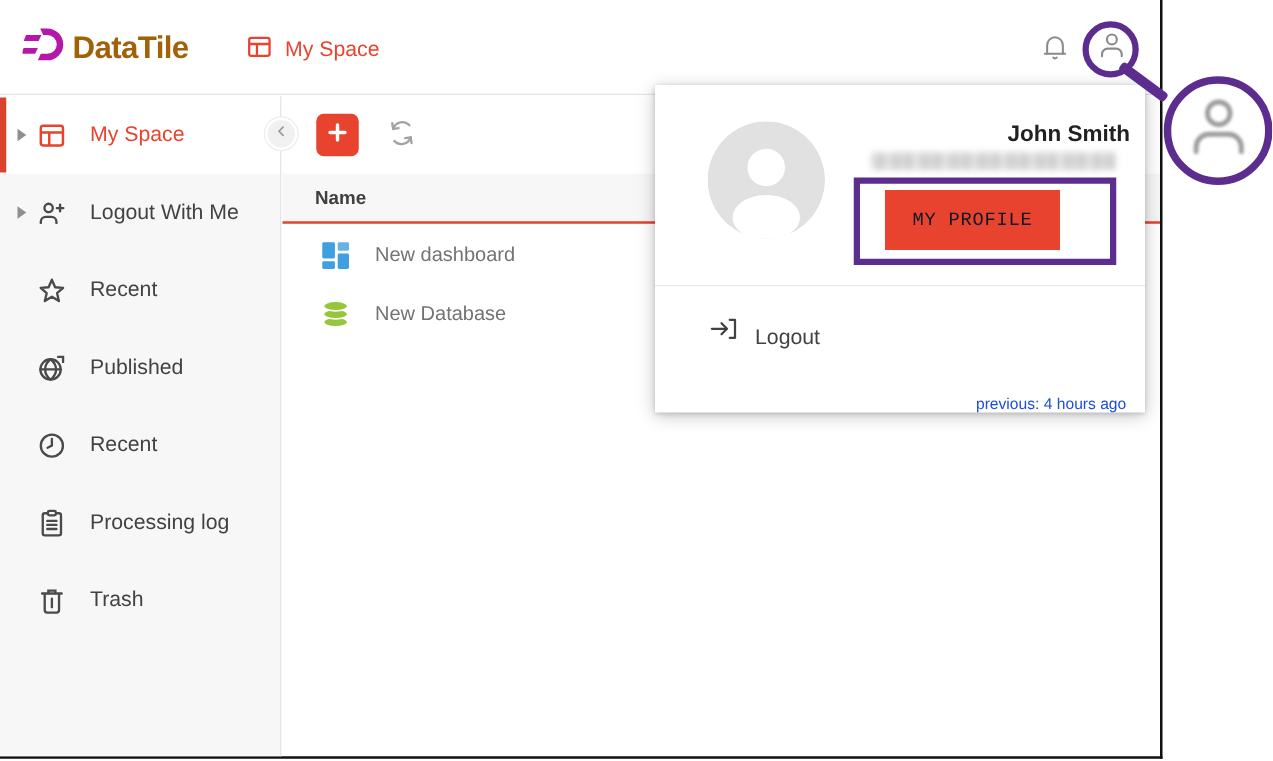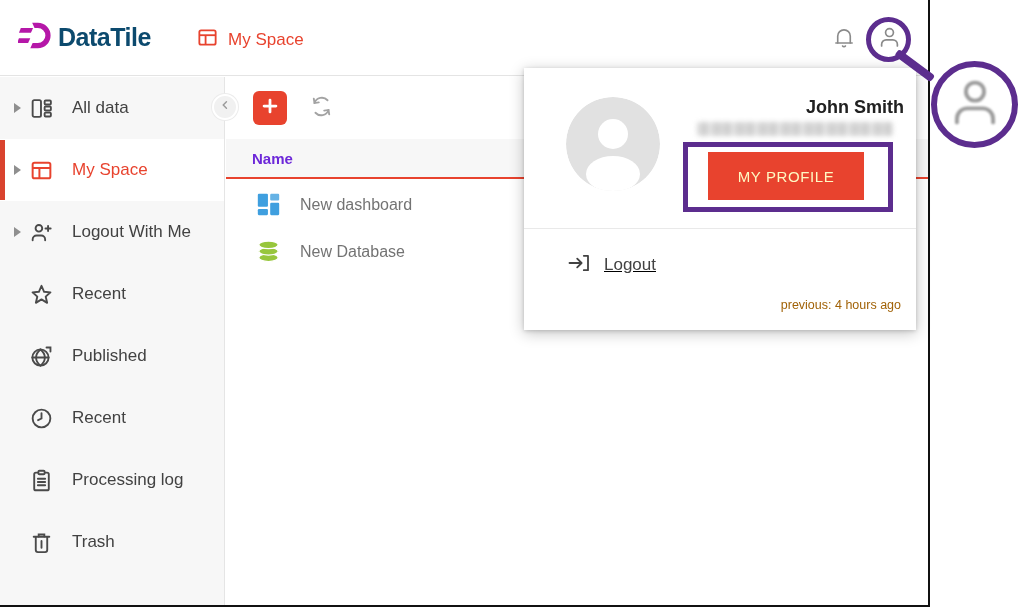"DataTile" .logo-text { color: #0c4a6e -> #a16207 }
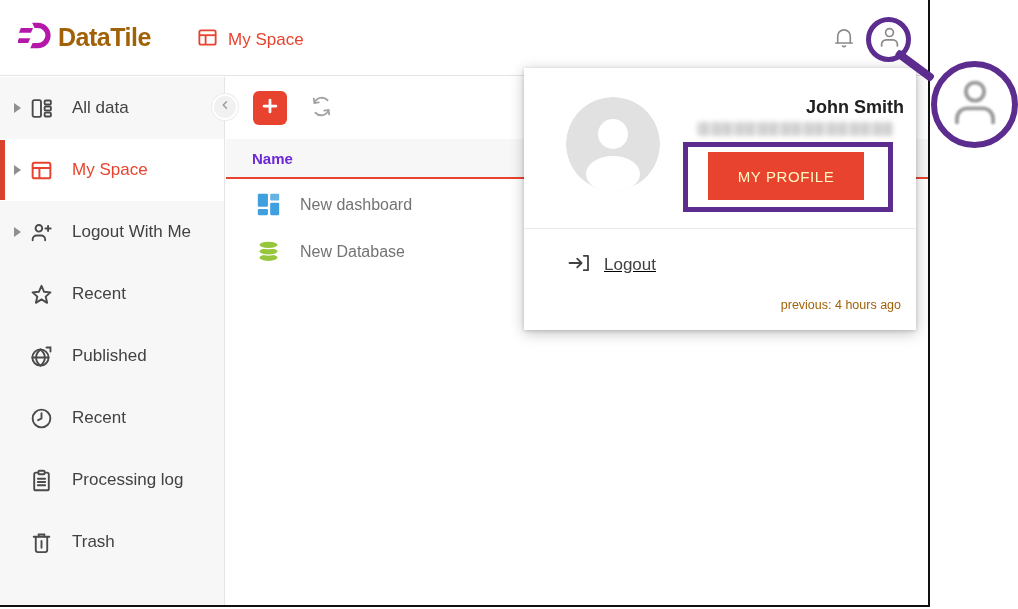"All data" div.sitem { html: <div> <span></span> <span> <svg> <rect></rect> <rect></rect> <rect></rect> <rect></rect> </svg> </span> <span>All data</span> </div> -> none }
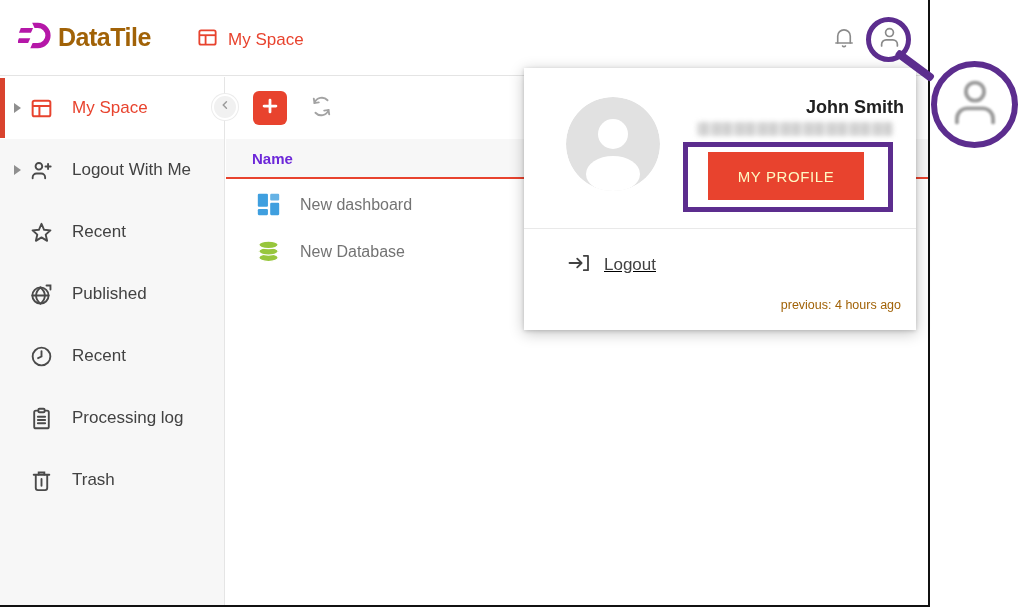"Name" .thead .tcol { color: #6d28d9 -> #404040 }
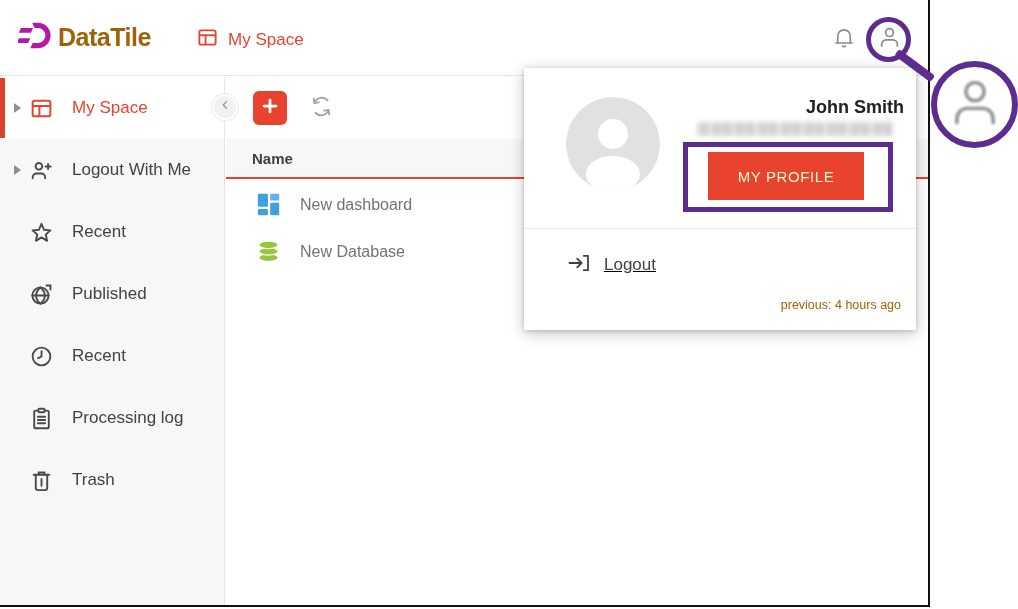"MY PROFILE" .btn-profile { color: #fef9c3 -> #0f172a; font-family: Liberation Sans, sans-serif -> Liberation Mono, monospace; width: 156px -> 140px }
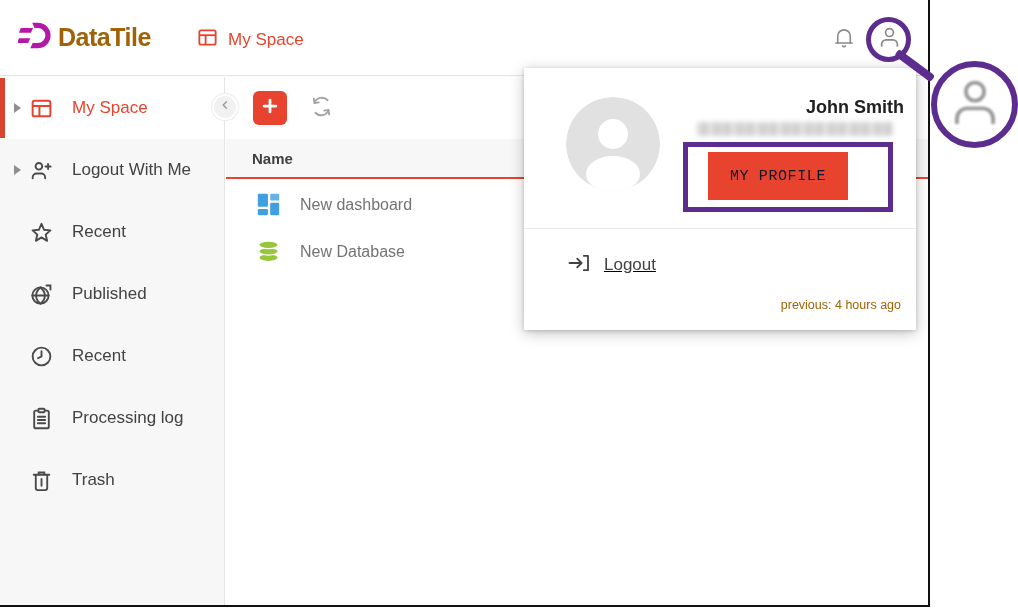"Logout" .logout-row { align-items: center -> flex-end; text-decoration: underline -> none }
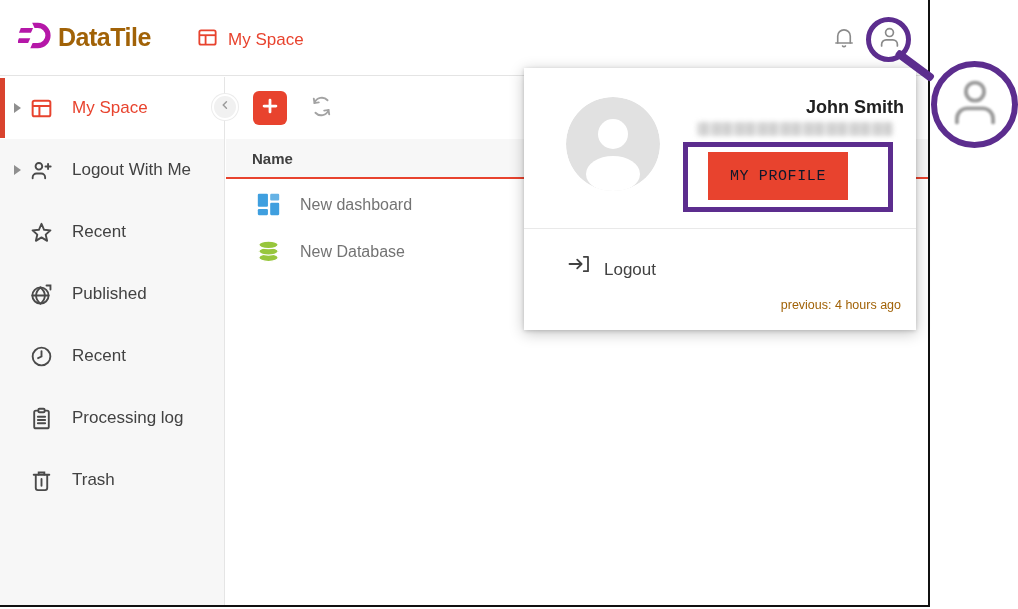"previous: 4 hours ago" .prev-login { color: #a16207 -> #1d4ed8; top: 230px -> 248px }
